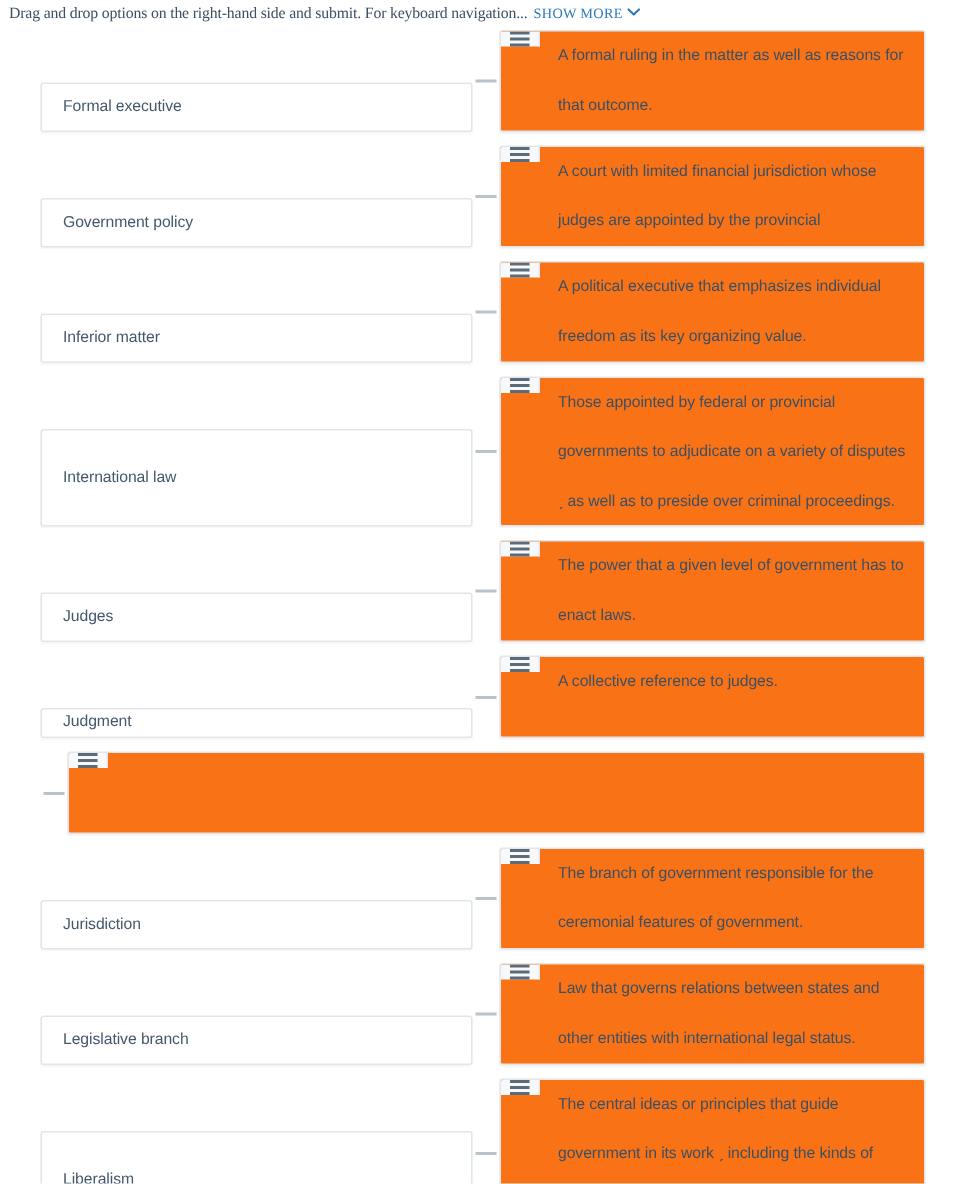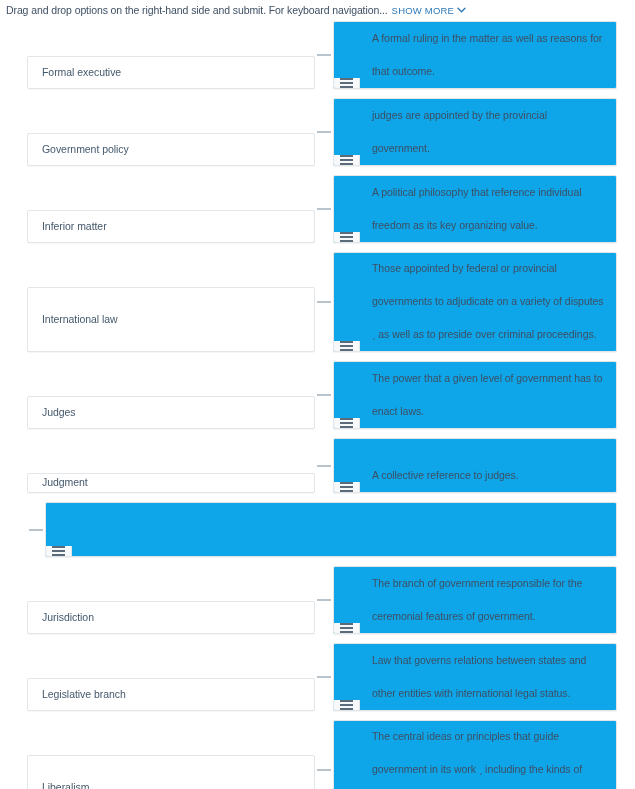"Drag and drop options on" .instructions { font-family: none -> Liberation Serif, serif }
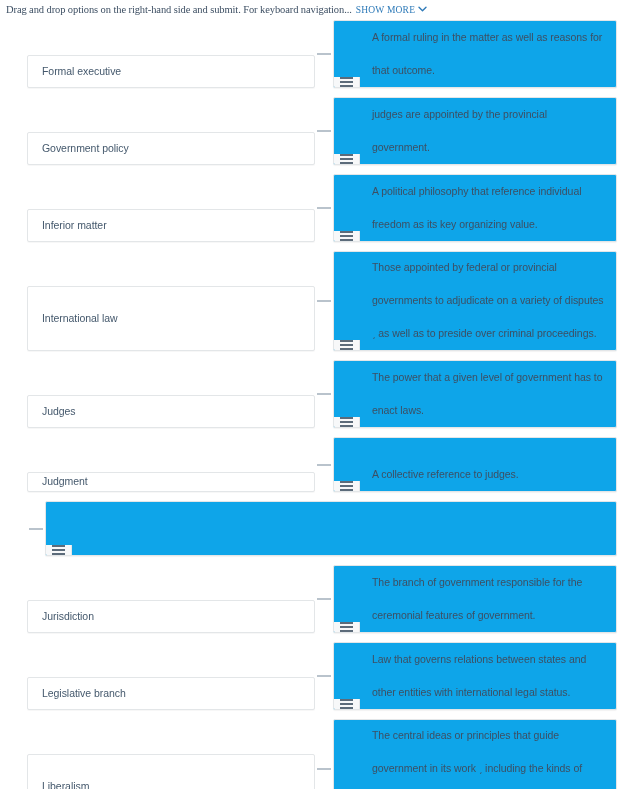"A formal ruling in the" .def-card { align-items: flex-end -> flex-start; background: #0ea5e9 -> #f97316 }
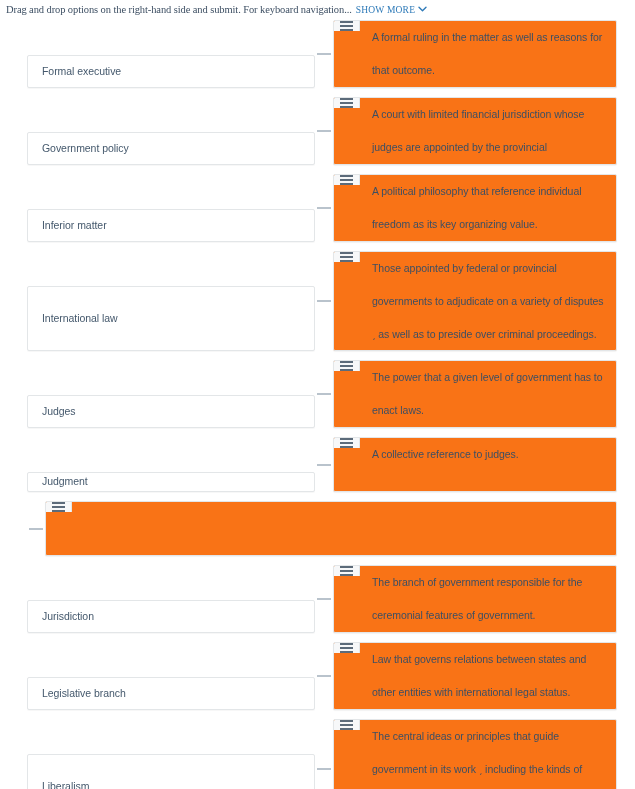"A political philosophy that reference" span.def-text { text: philosophy that reference -> executive that emphasizes }
